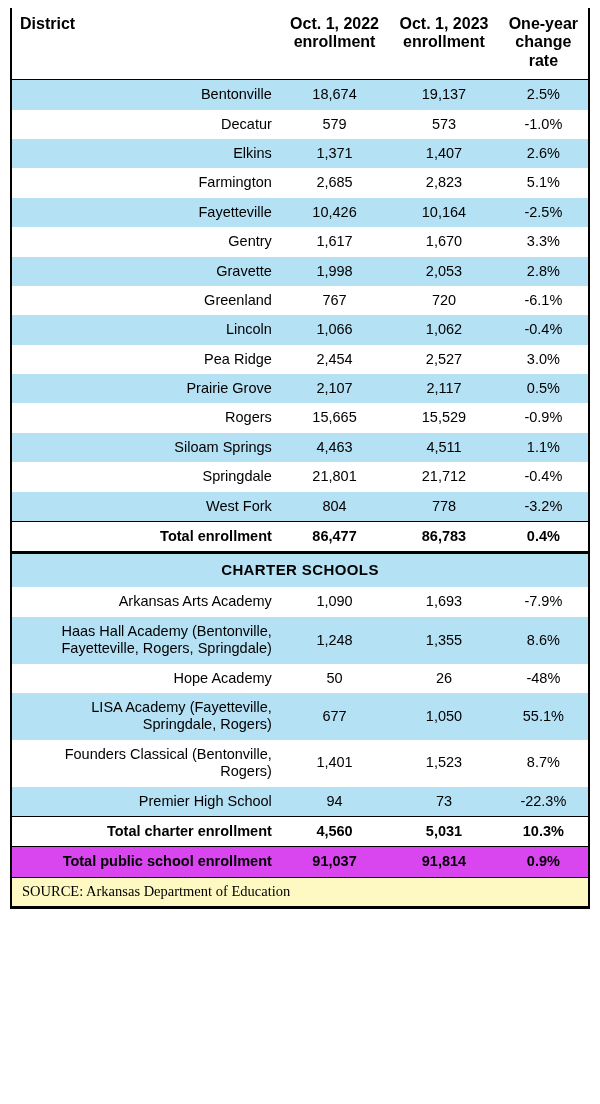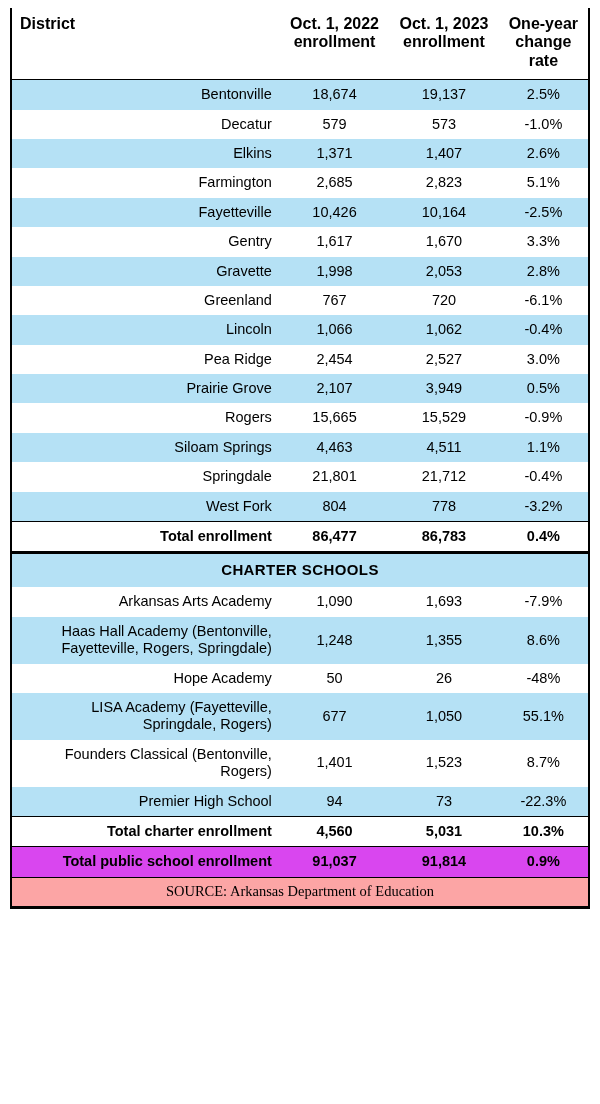"3,949" td.num { text: 3,949 -> 2,117 }
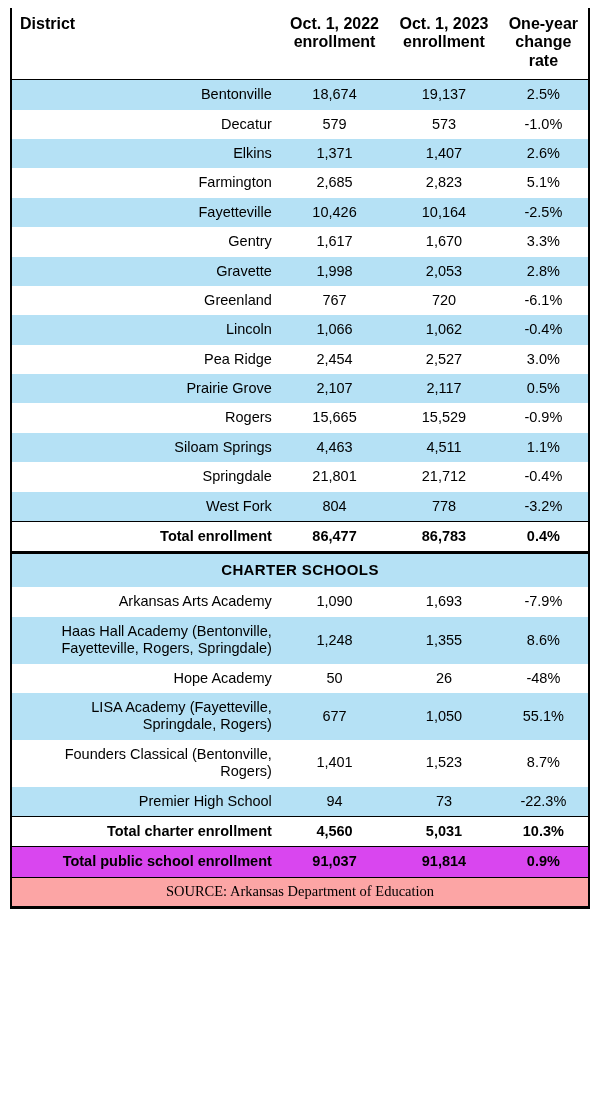"SOURCE: Arkansas Department of Education" .source-bar { background: #fca5a5 -> #fef9c3; text-align: center -> left }
